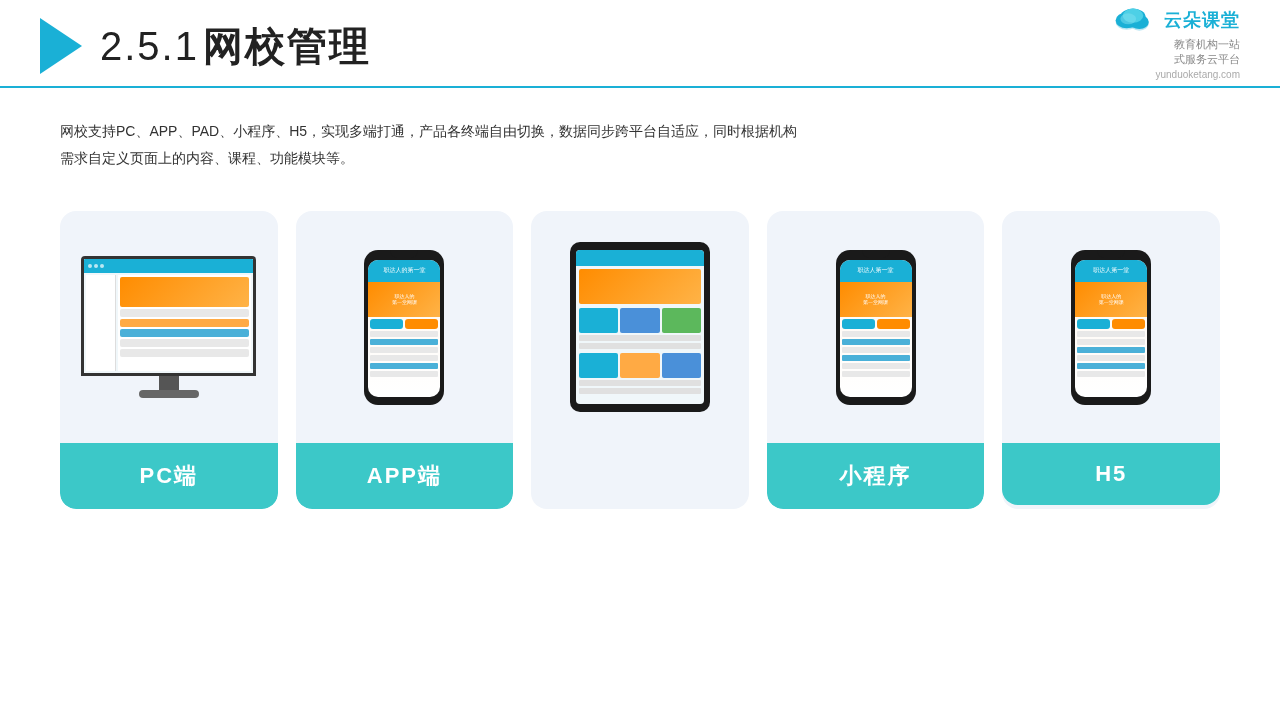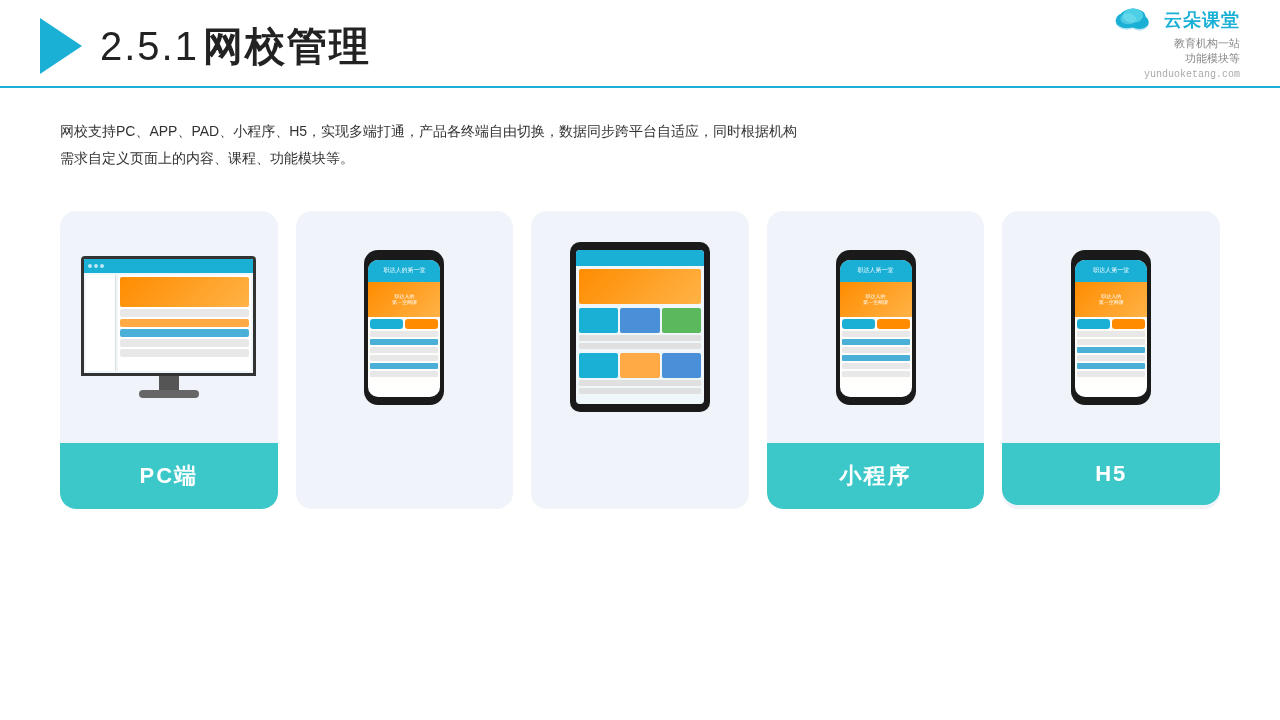"教育机构一站" .brand-sub { font-family: Liberation Mono, monospace -> none }
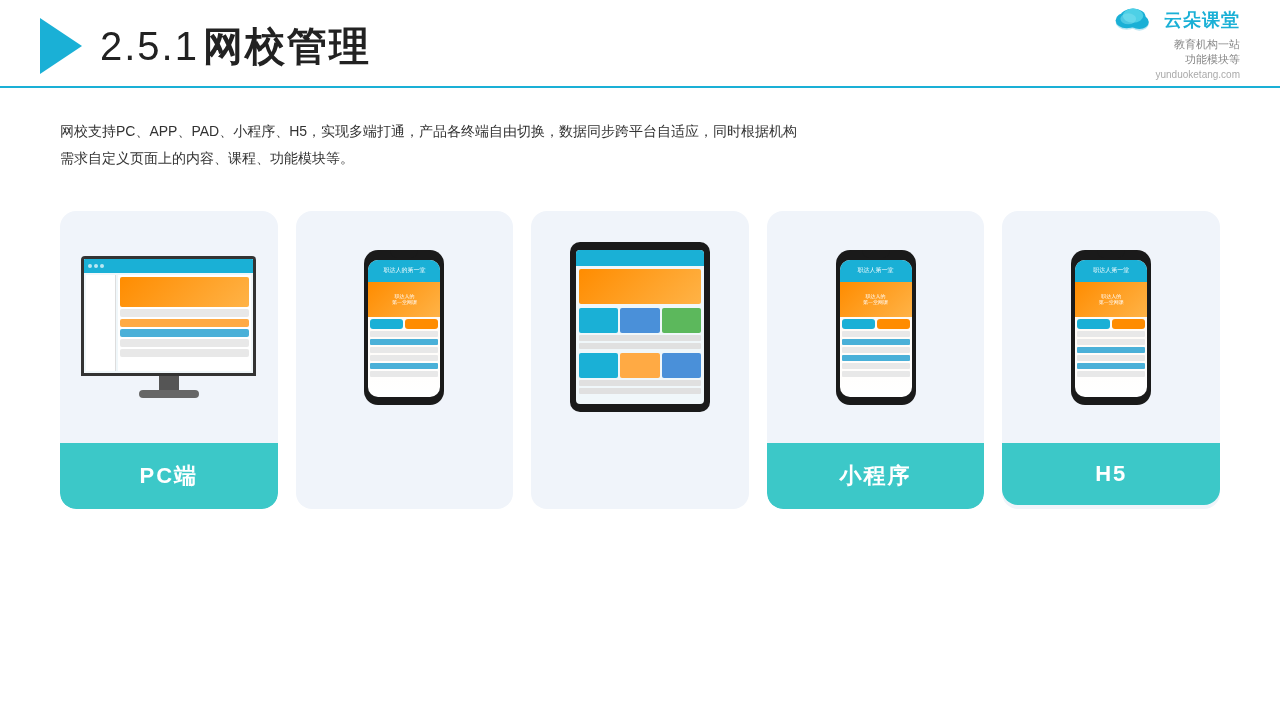"功能模块等" div { text: 功能模块等 -> 式服务云平台 }
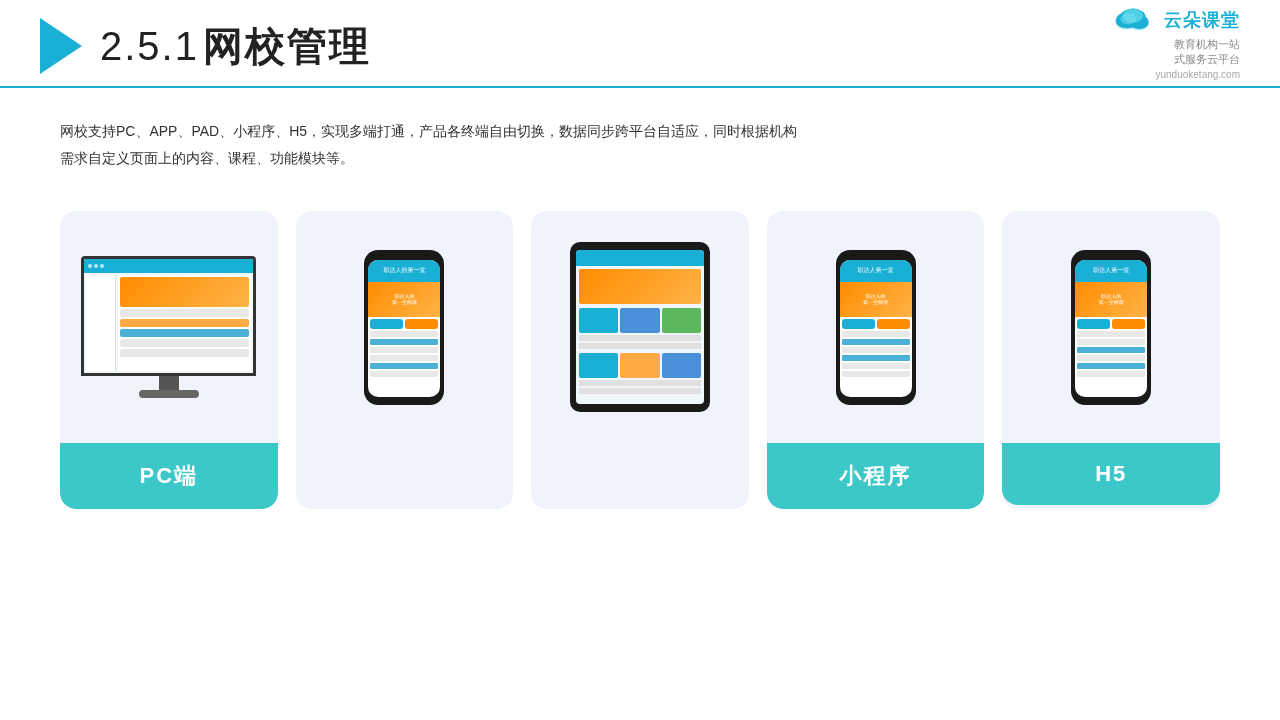"APP端" div.card-label { html: none -> <div>APP端</div> }
